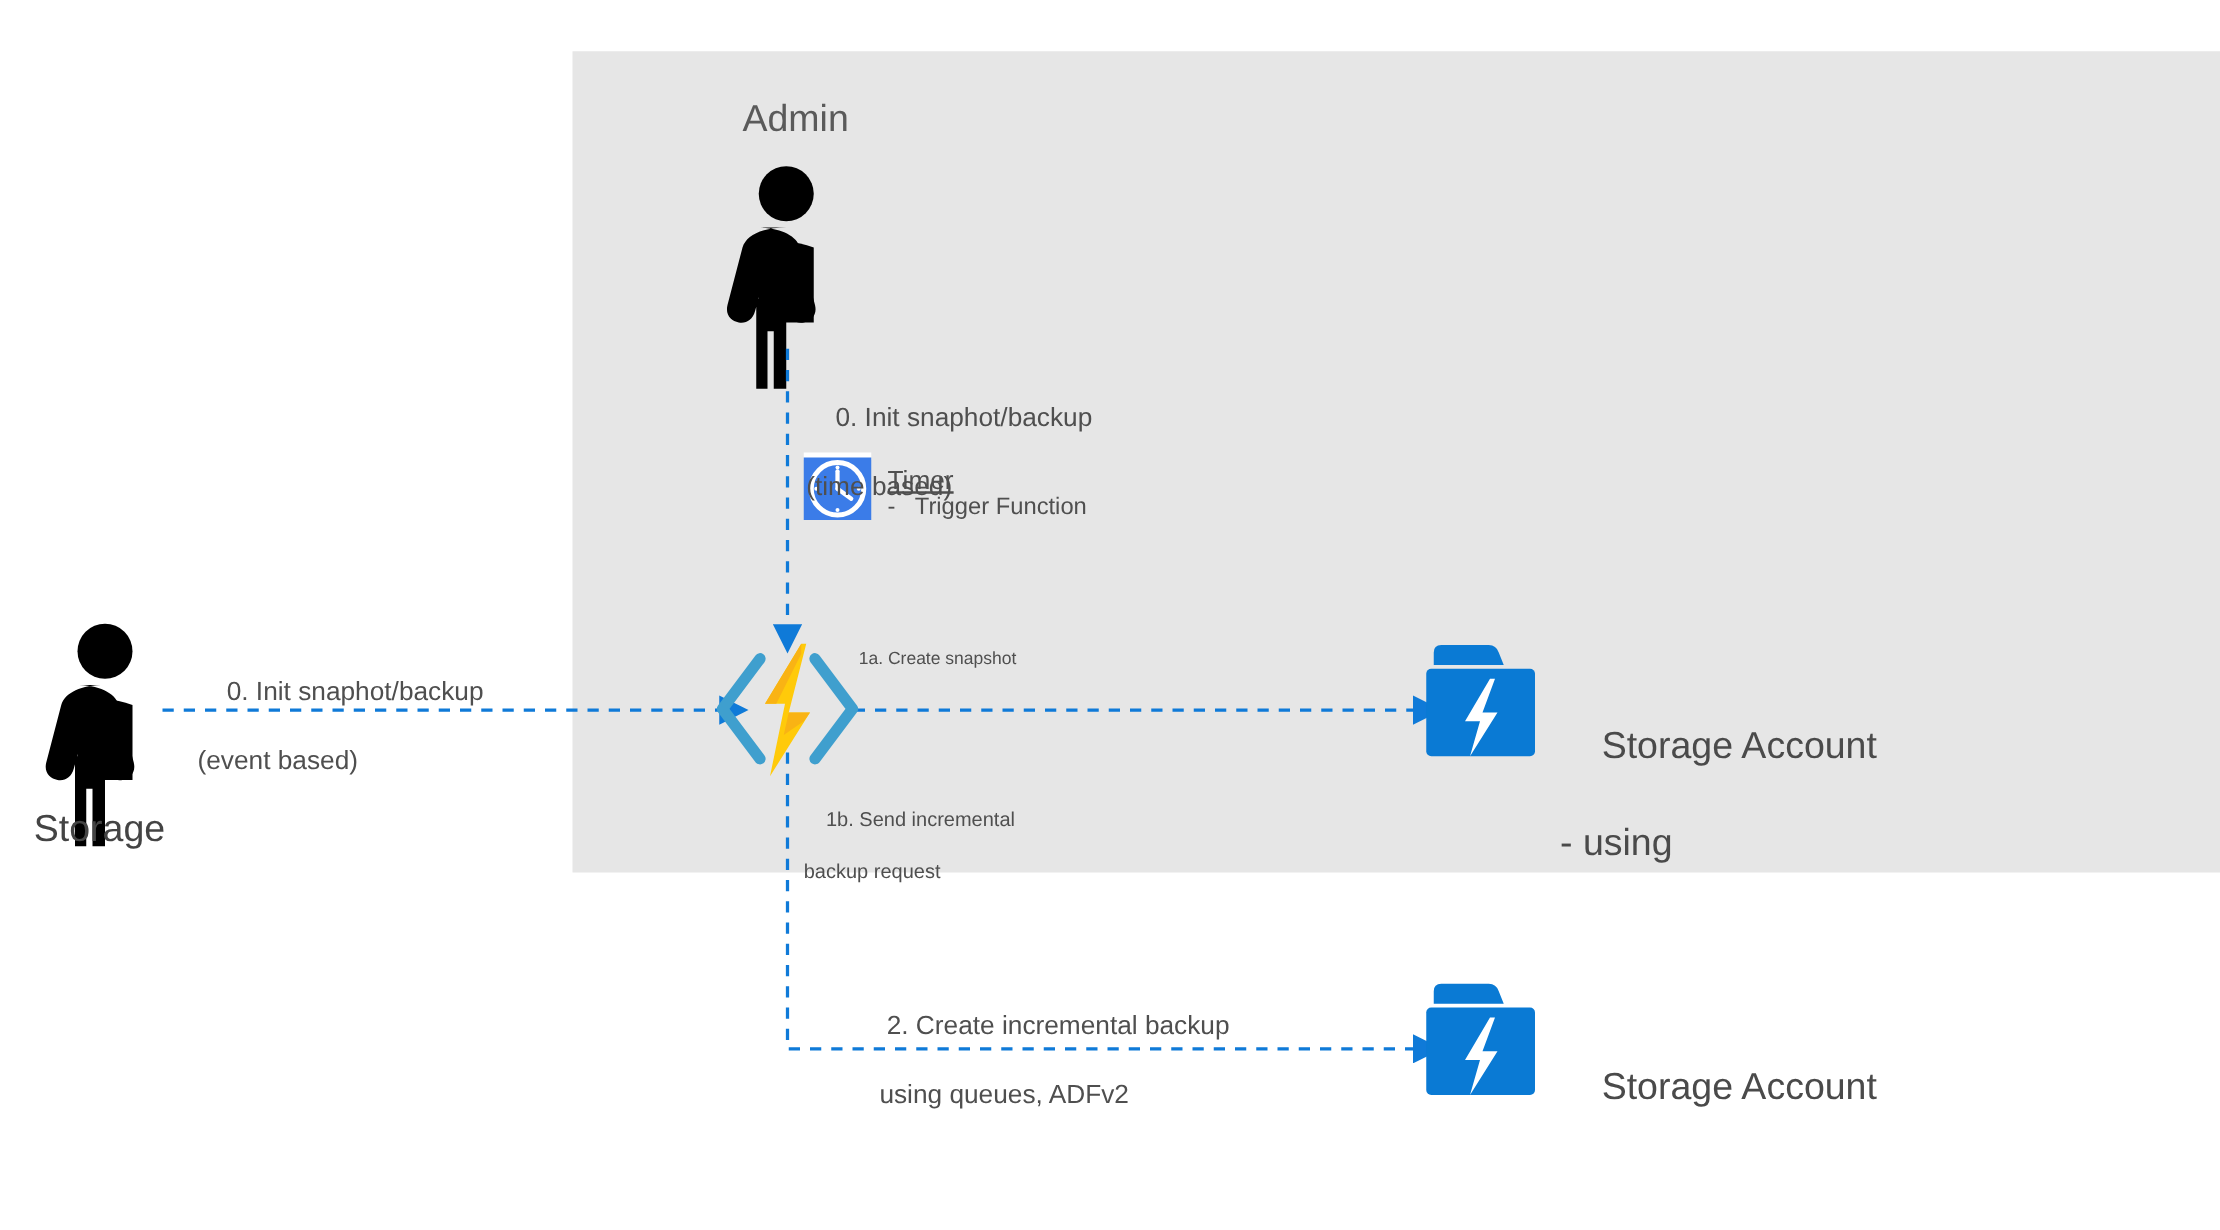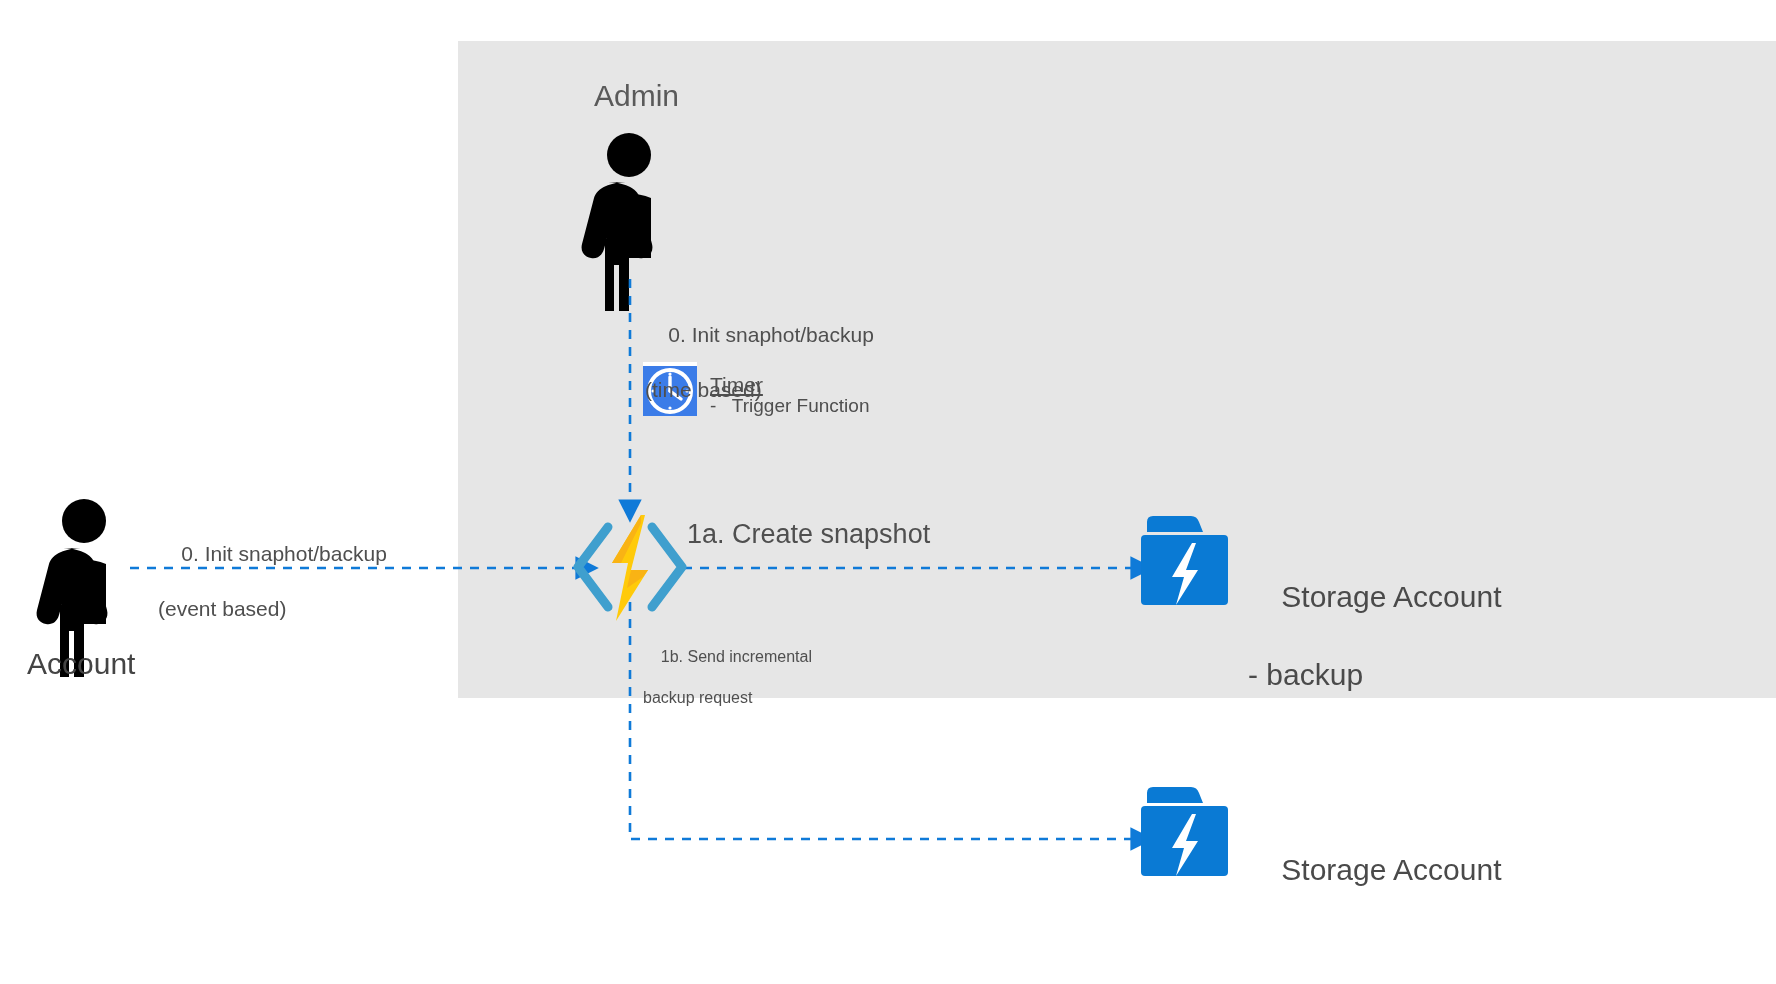"1a. Create snapshot" .lbl-1a { font-size: 27px -> 14px }
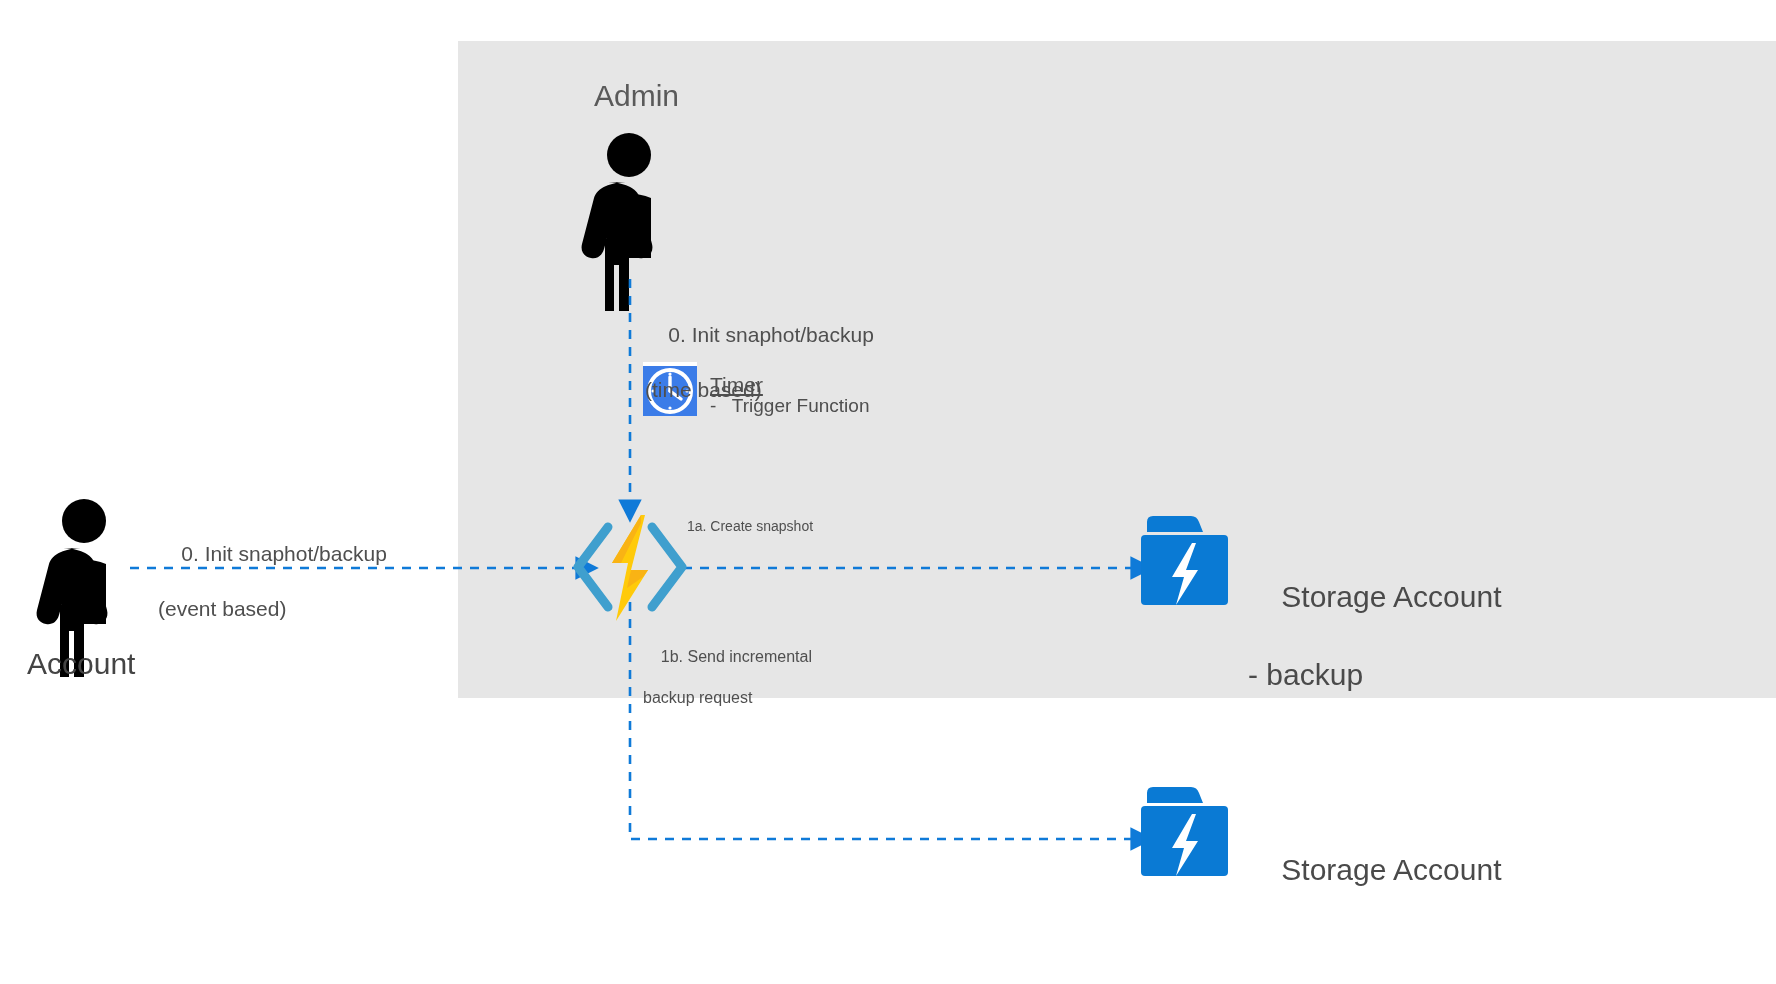"Account" div.label { text: Account -> Storage }
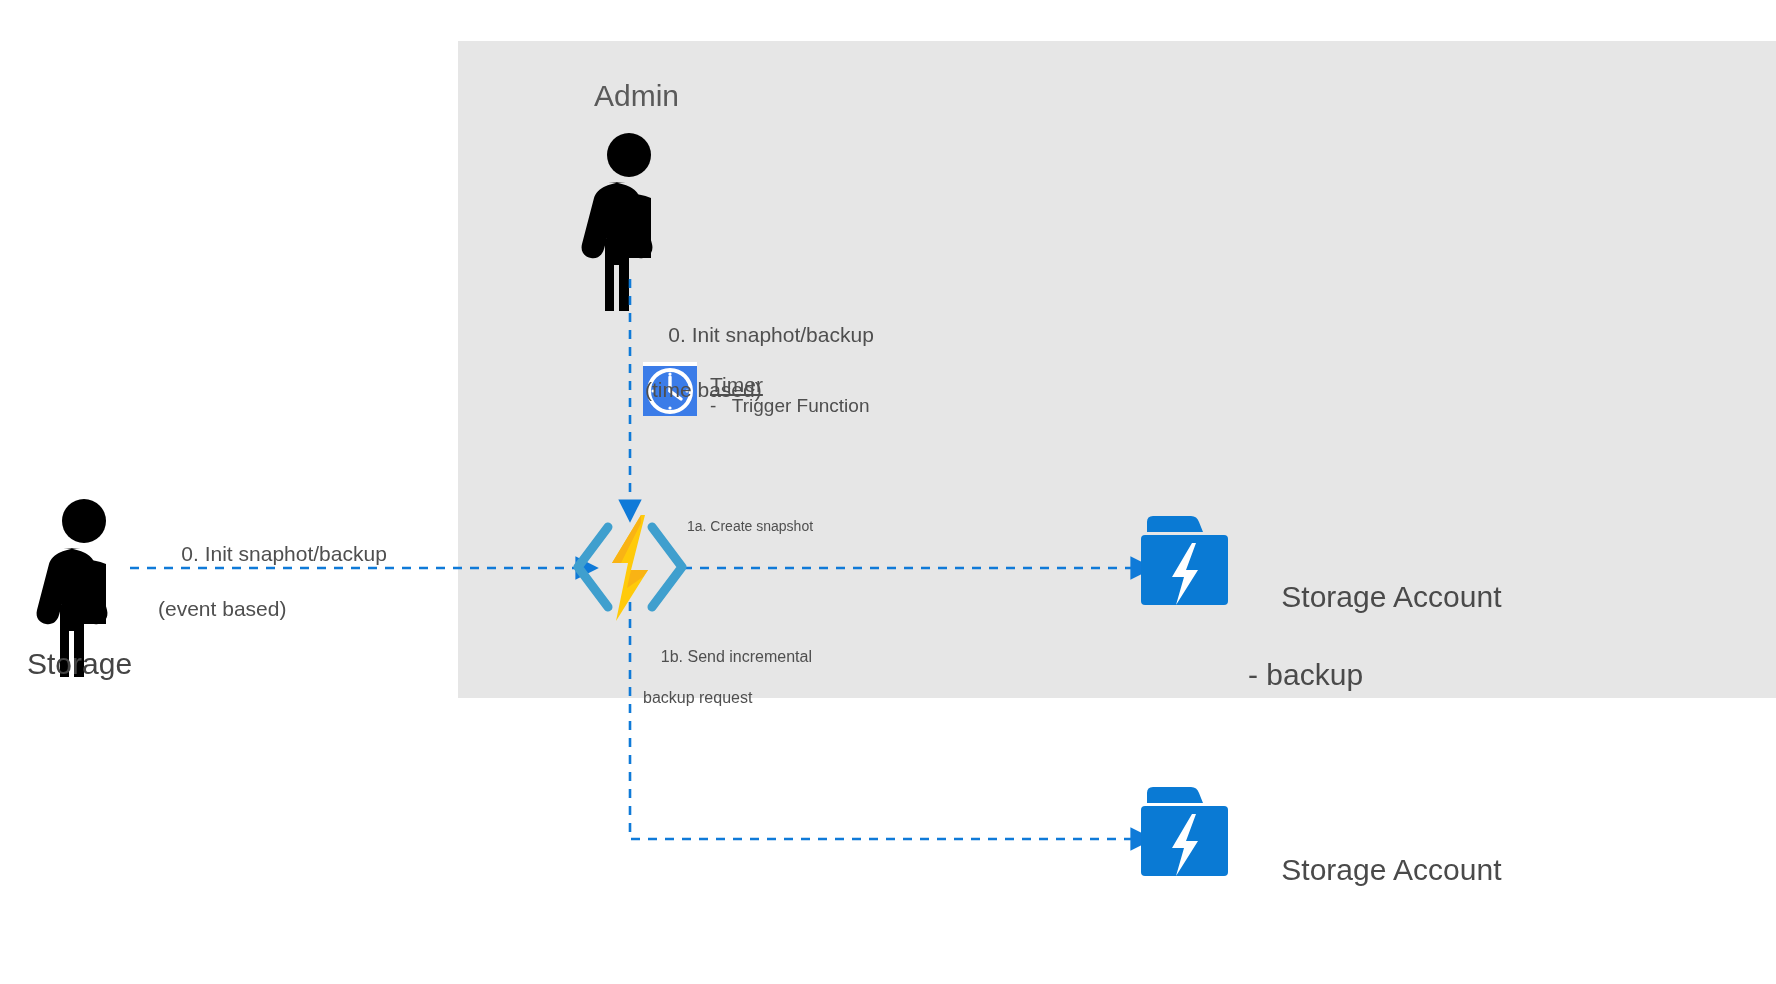"- backup" span.lbl-line2 { text: backup -> using }
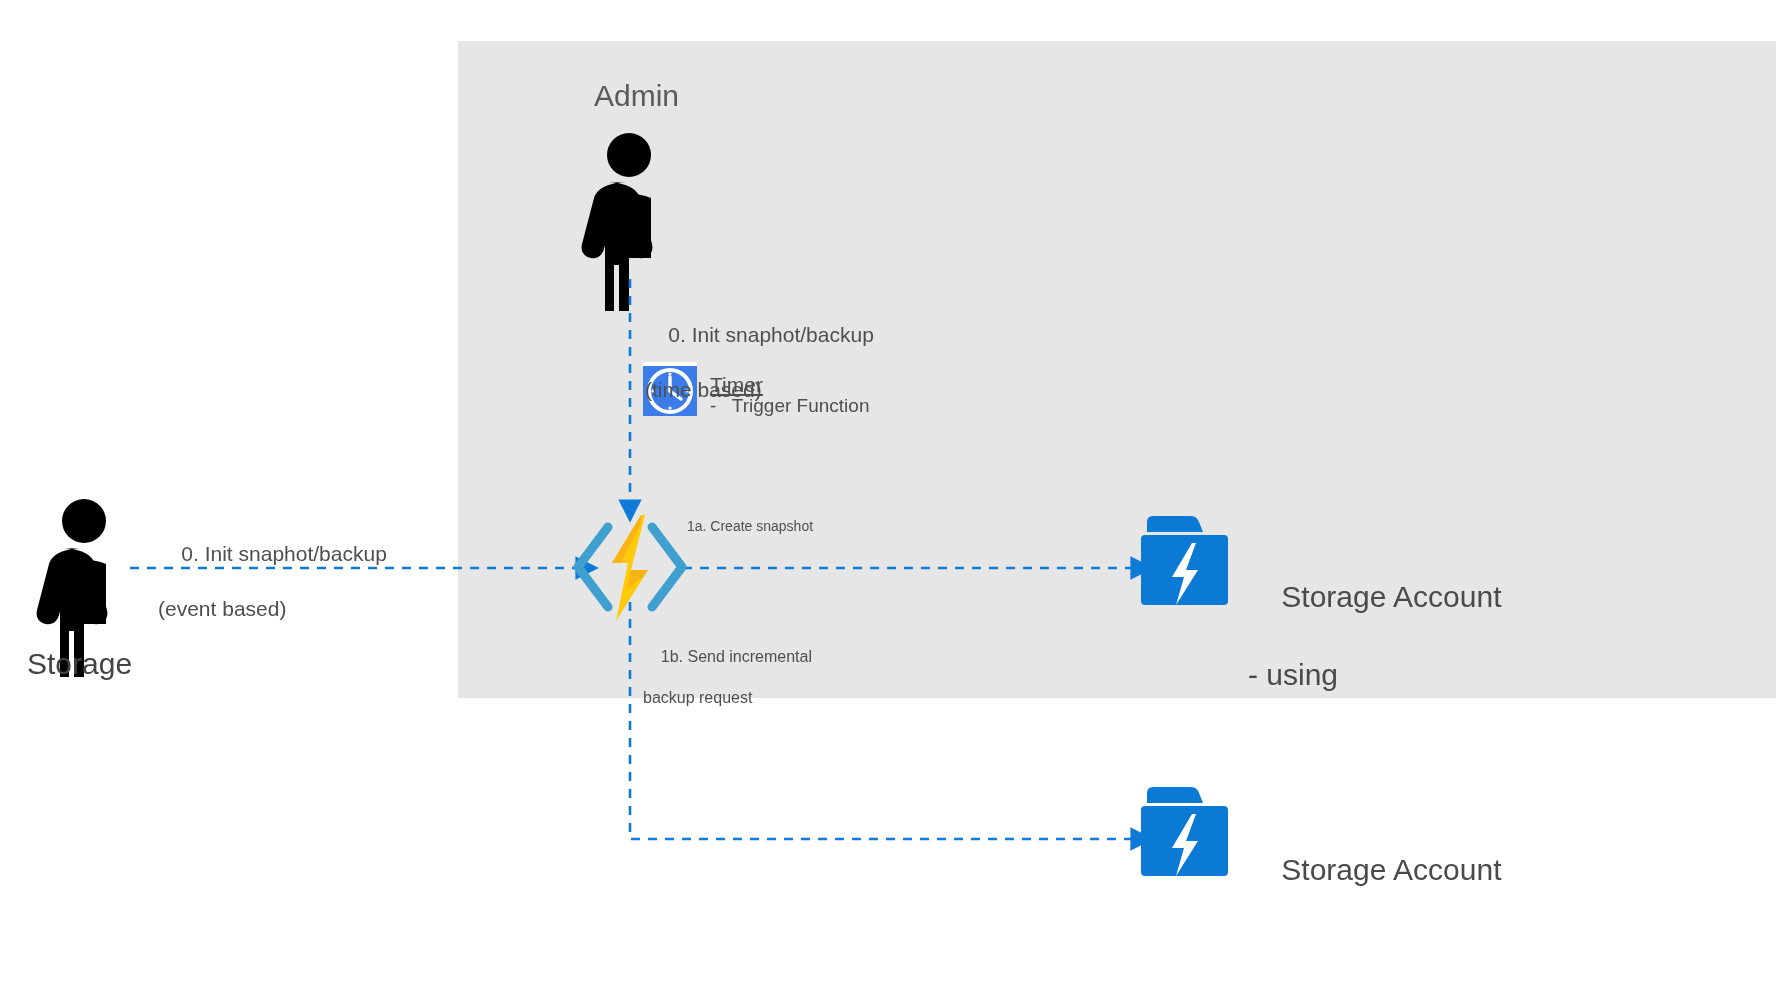"2. Create incremental backup" div.label { html: none -> <div> <span>2. Create incremental backup</span> <span> using queues, ADFv2</span> </div> }
